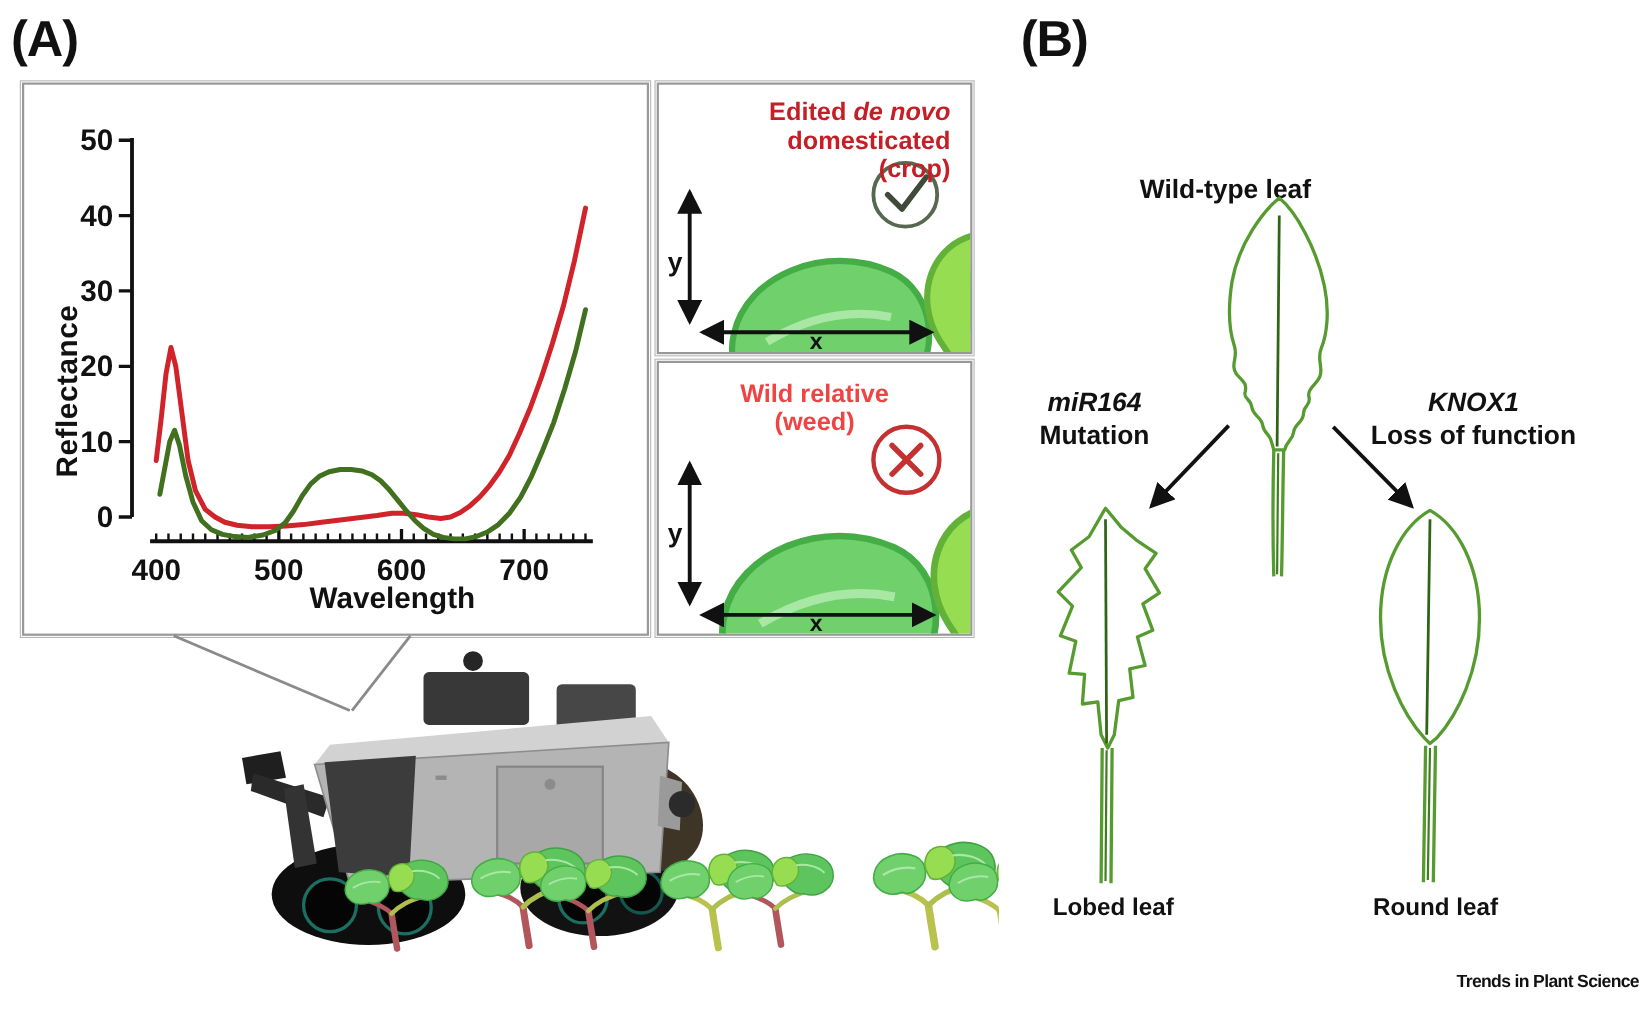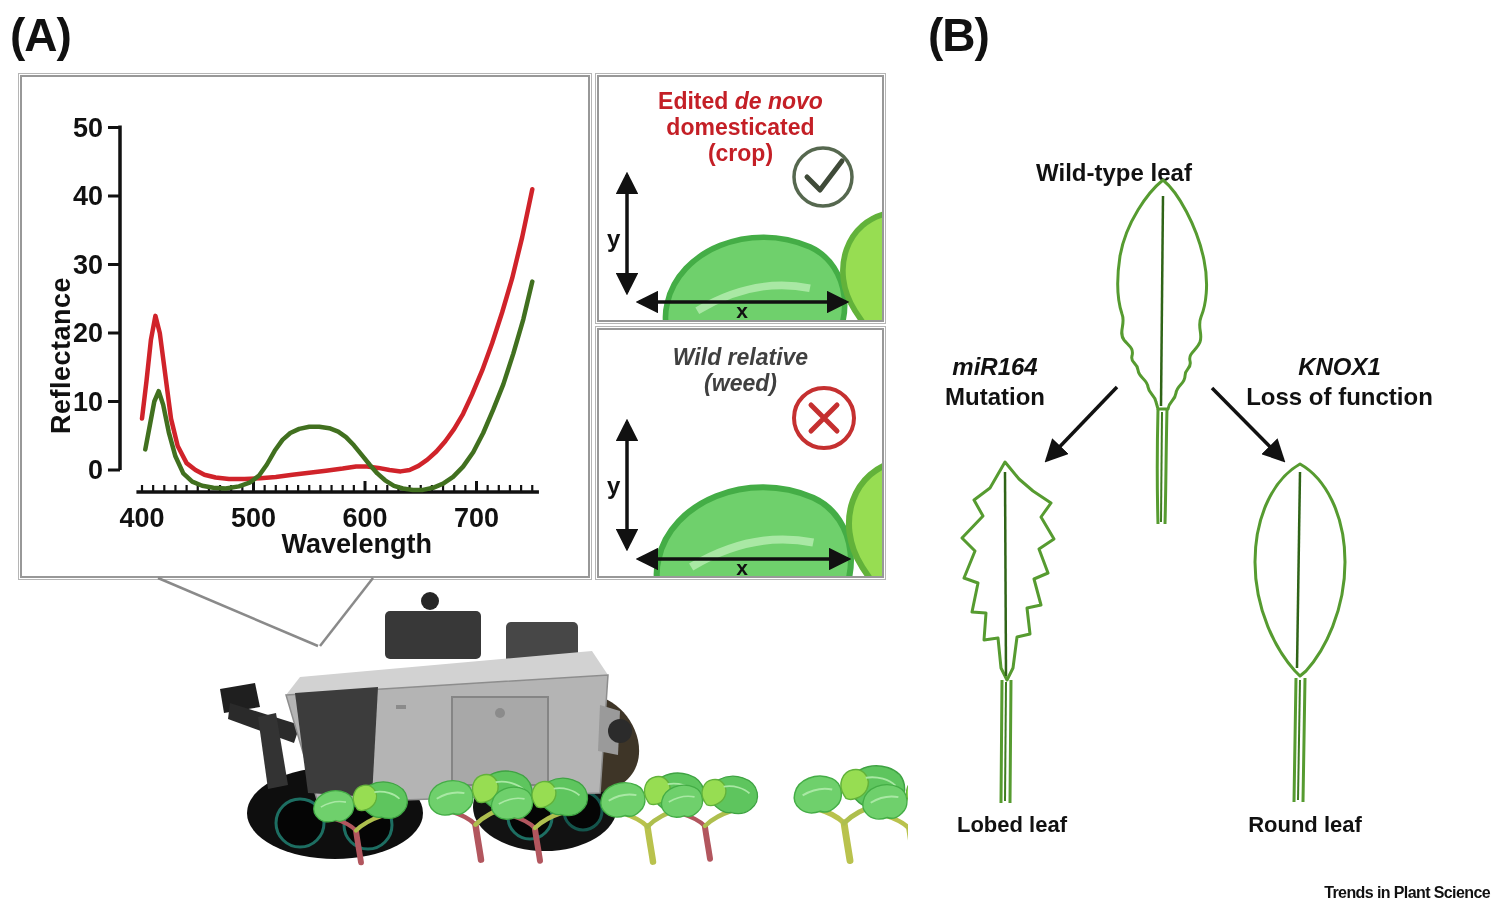"Edited de novo" .red-t { text-align: none -> right }
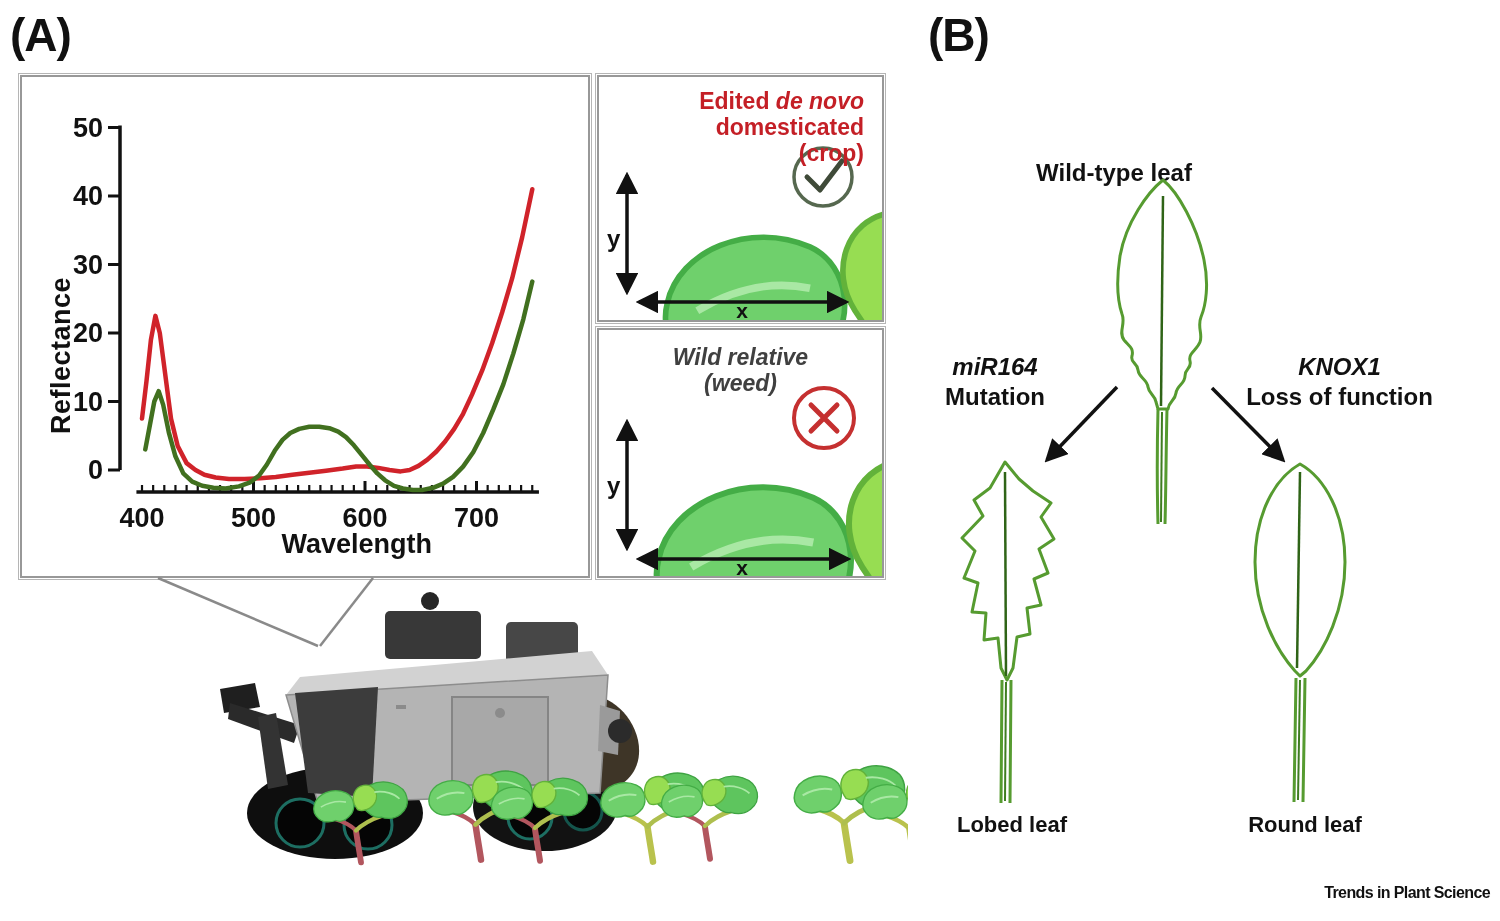"Wild relative" .green-t { color: #404040 -> #ef4444; font-style: italic -> none }
